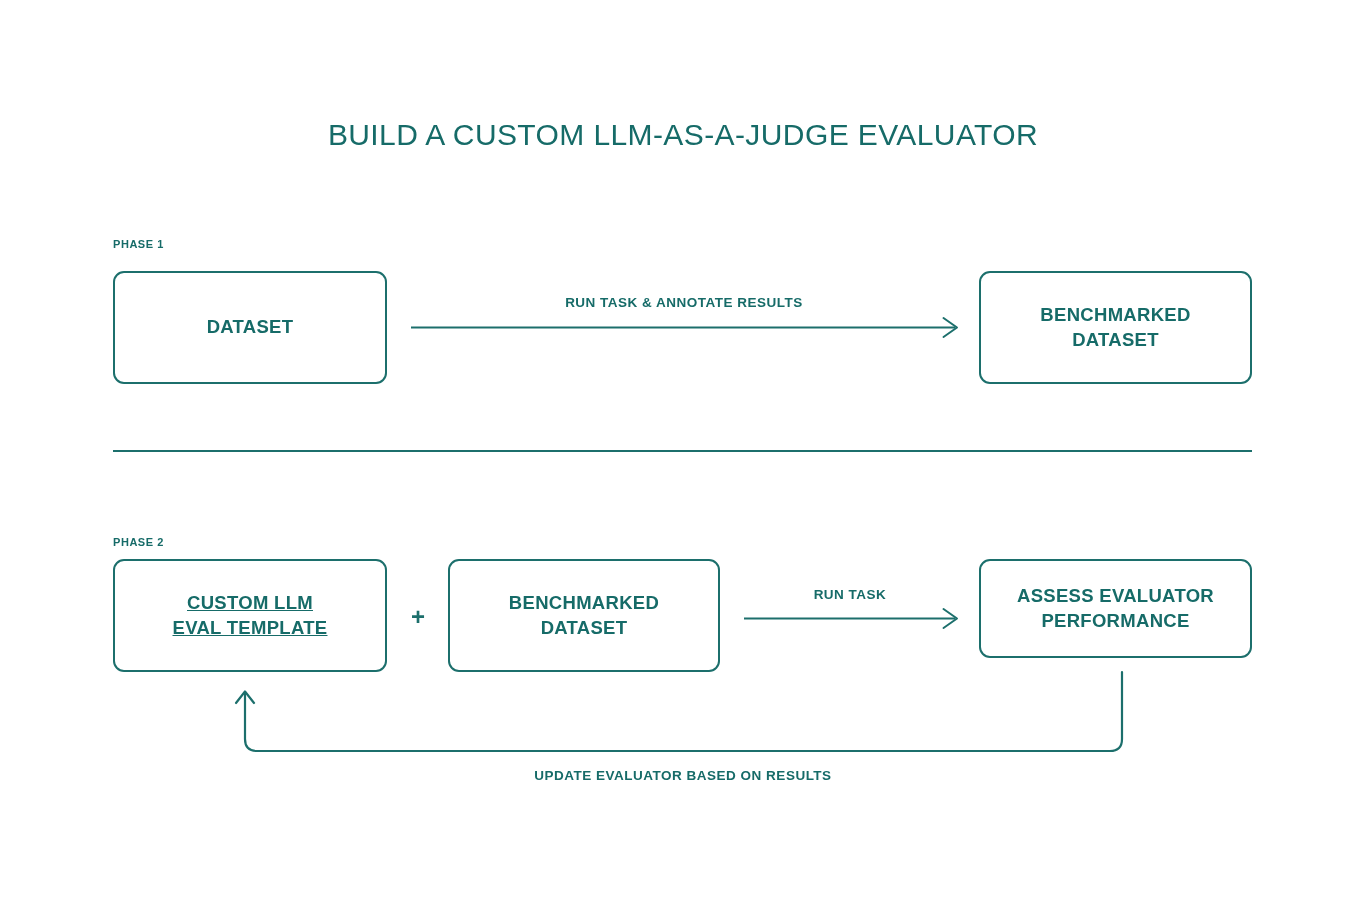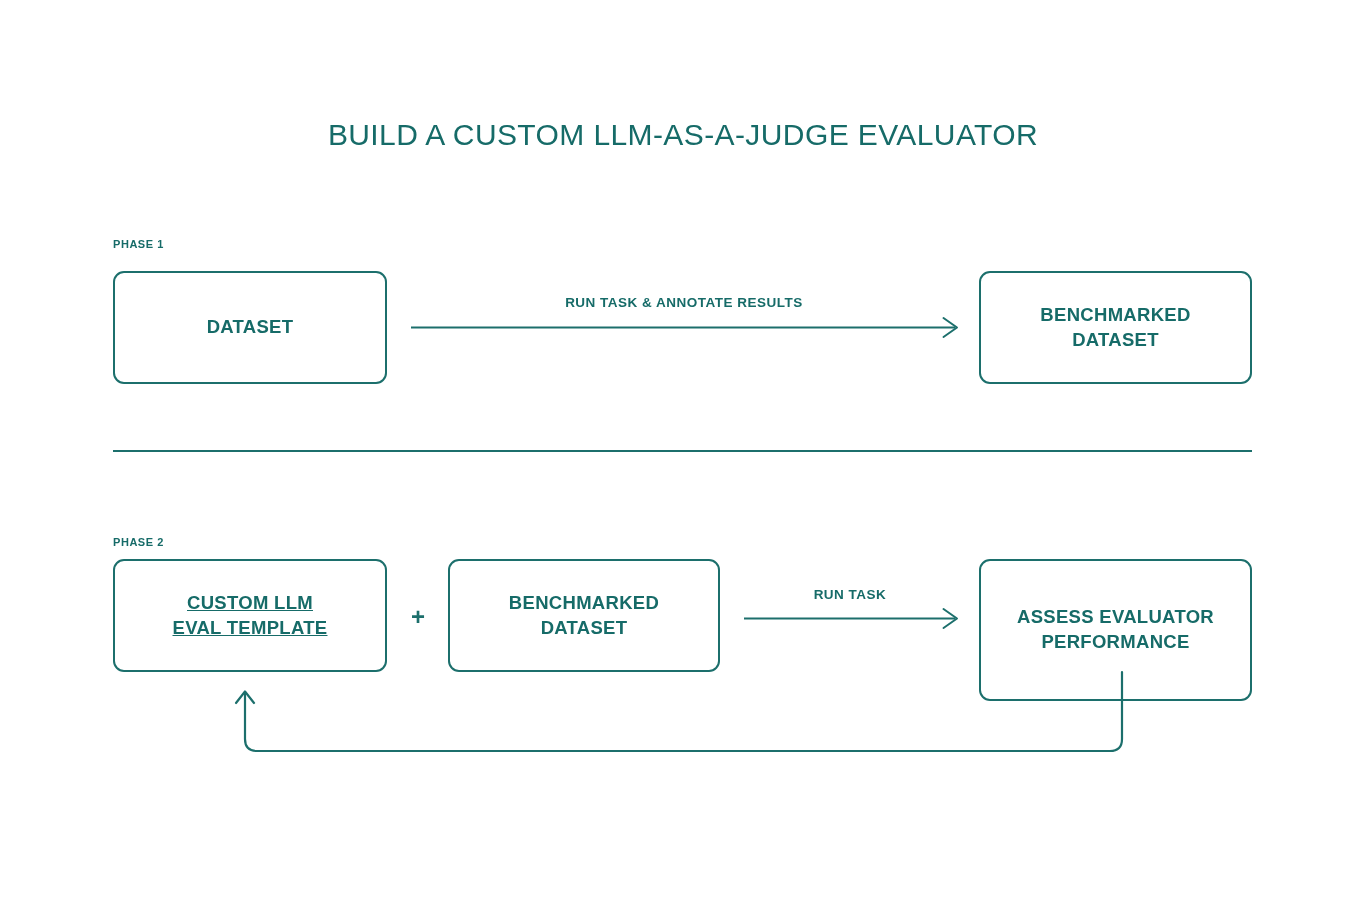"ASSESS EVALUATOR" #node-assess-evaluator { height: 142px -> 99px }
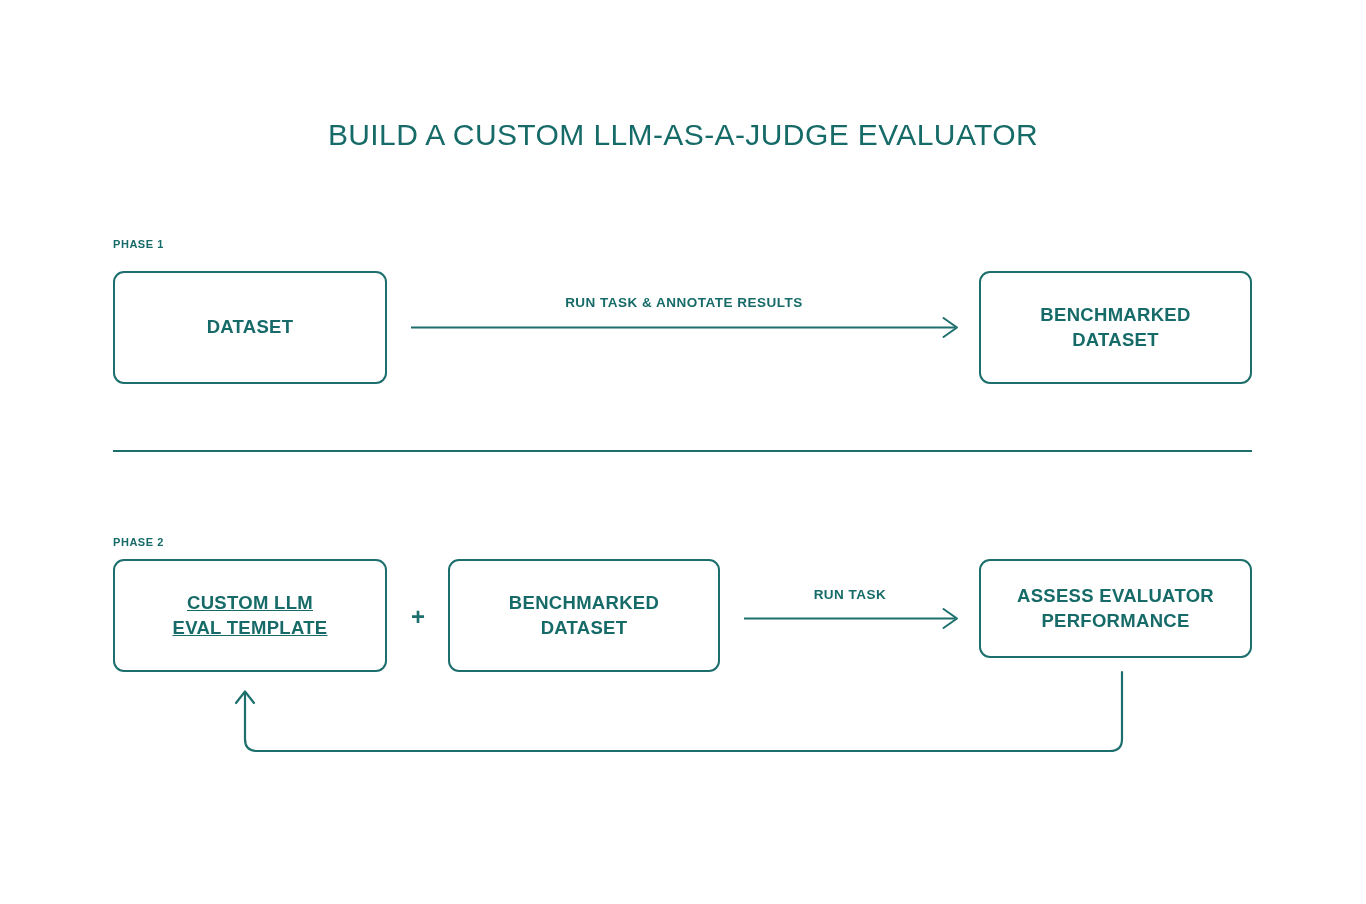"UPDATE EVALUATOR BASED ON RESULTS" div.edge-label { html: none -> <div>UPDATE EVALUATOR BASED ON RESULTS</div> }
